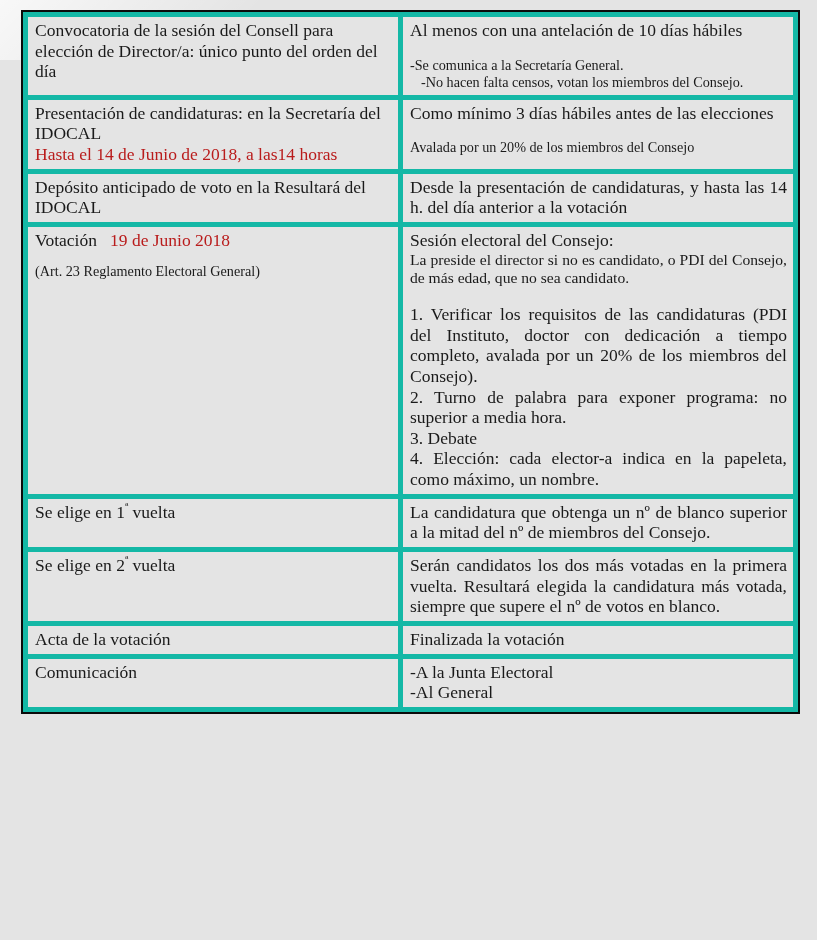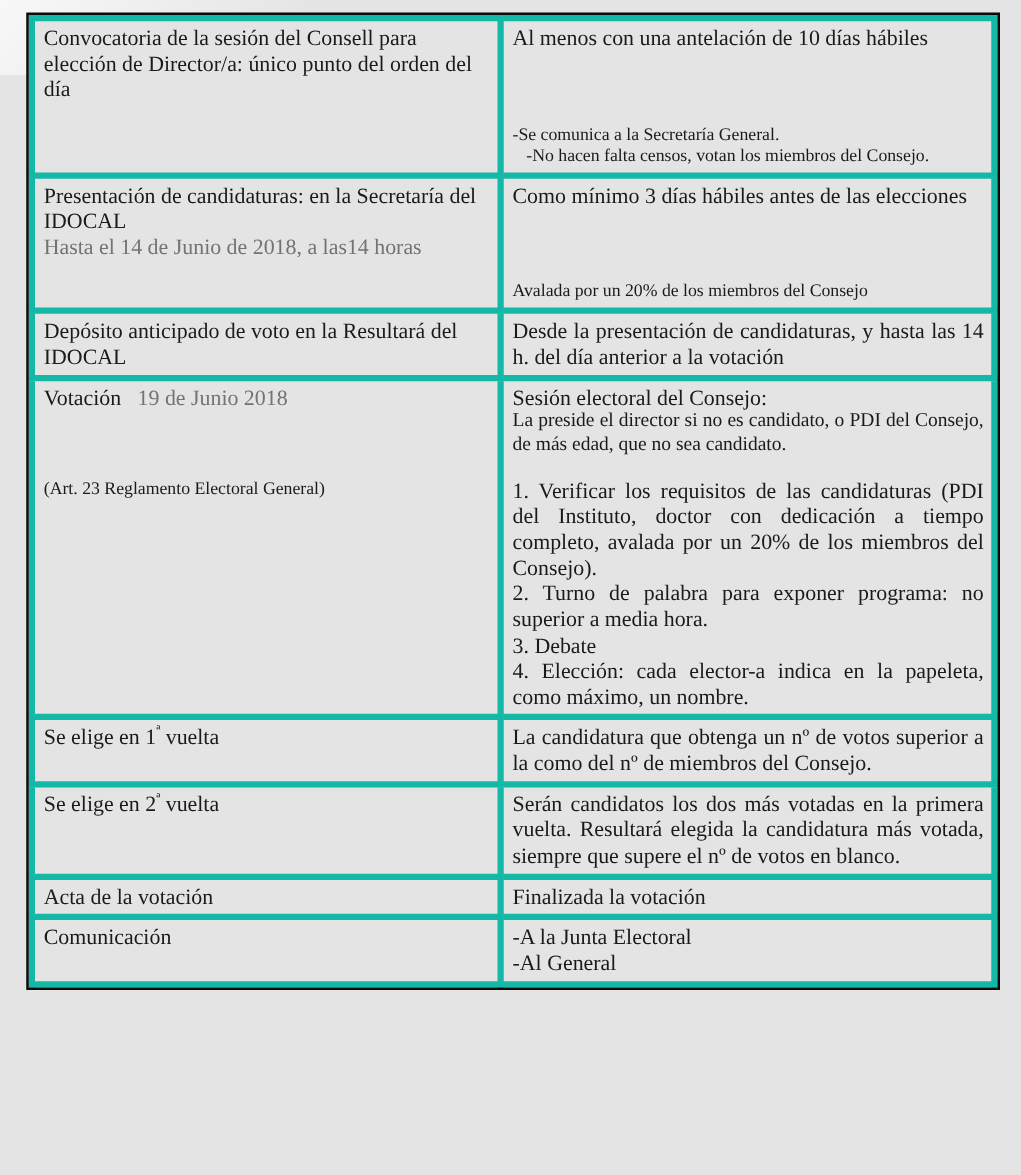"-Se comunica a la Secretaría" .small { margin-top: 43px -> none }
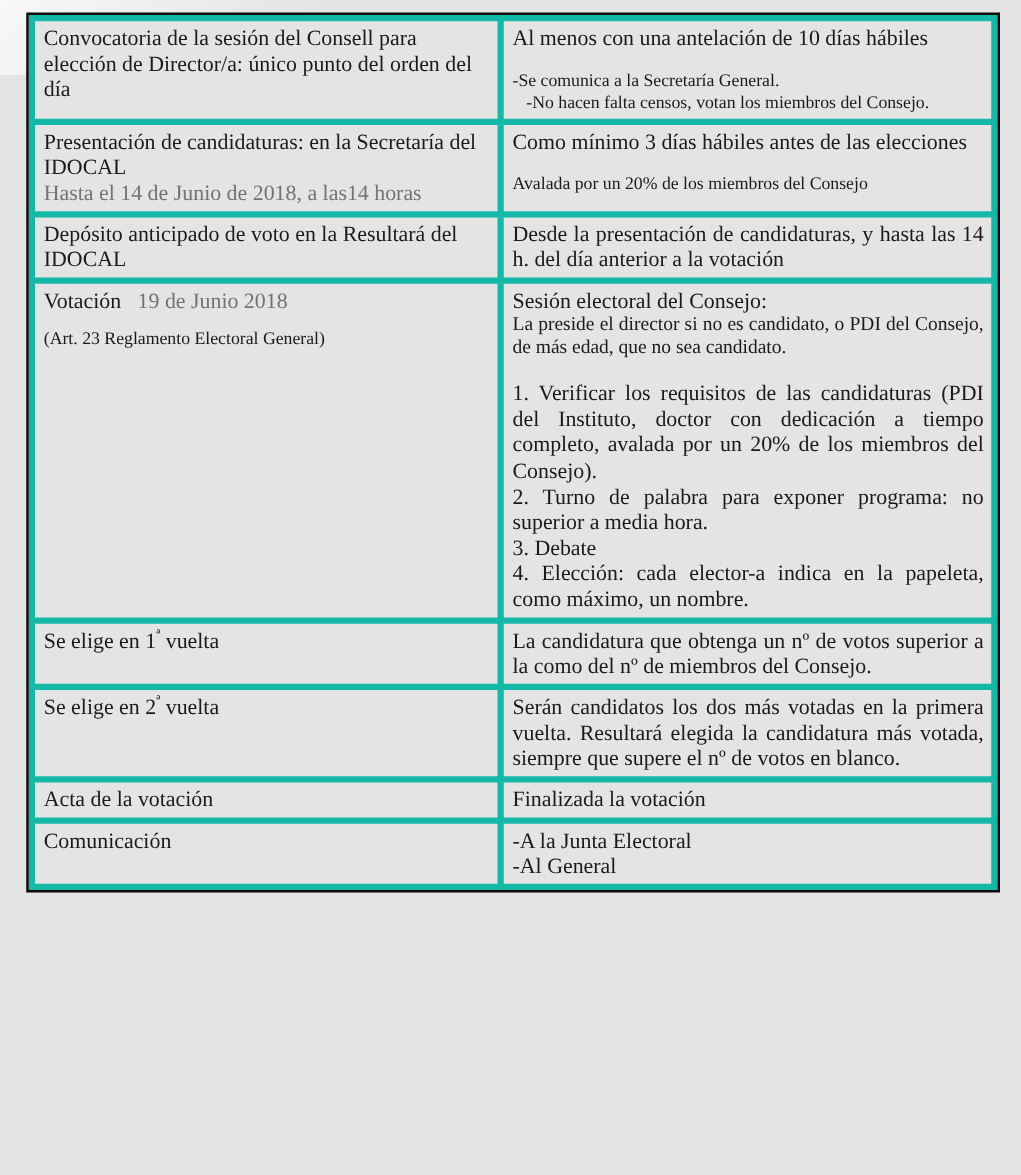"Hasta el 14 de Junio" .red { color: #737373 -> #b91c1c }
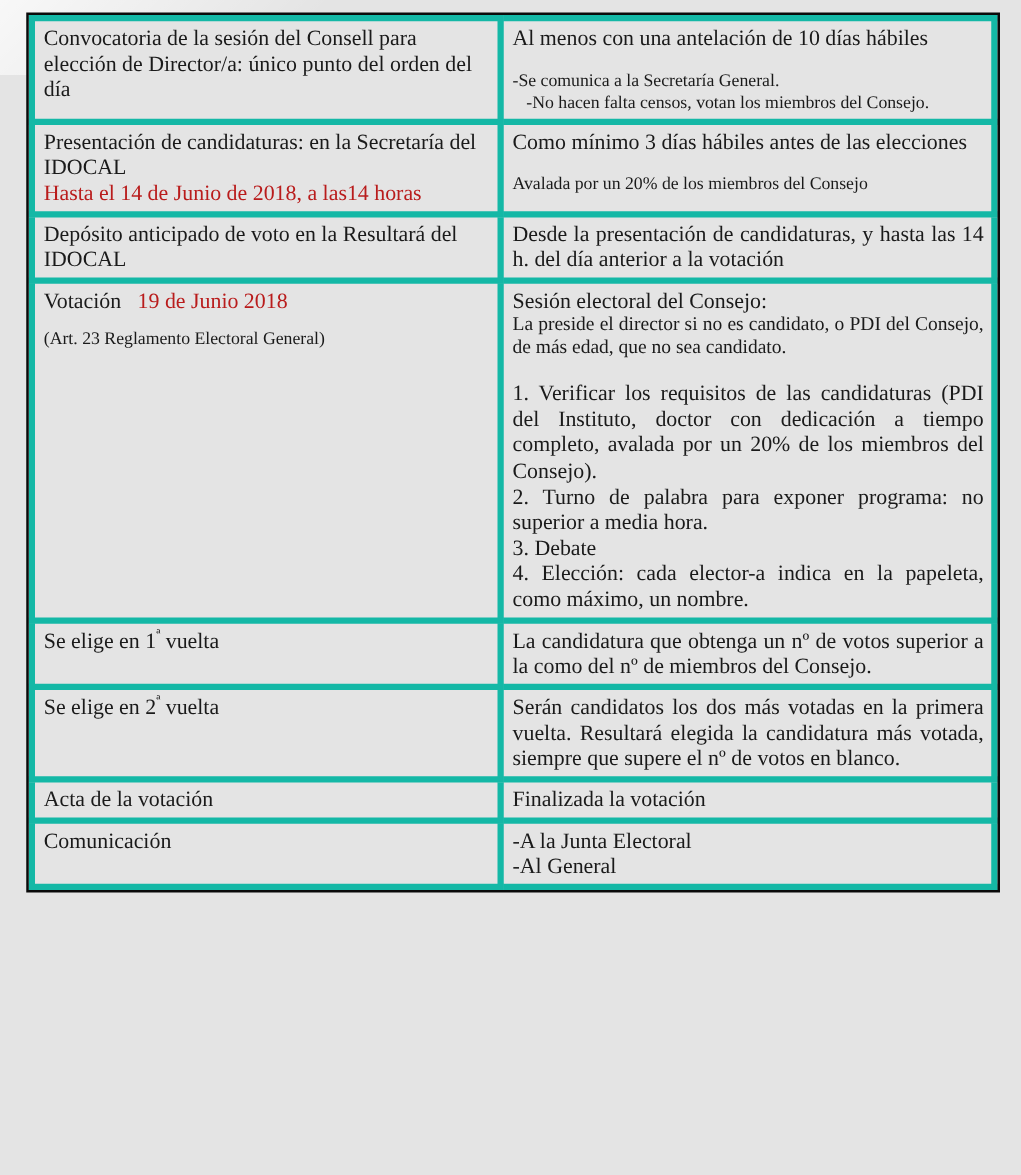"La candidatura que obtenga un" div.txt { text: votos superior a la como -> blanco superior a la mitad }
